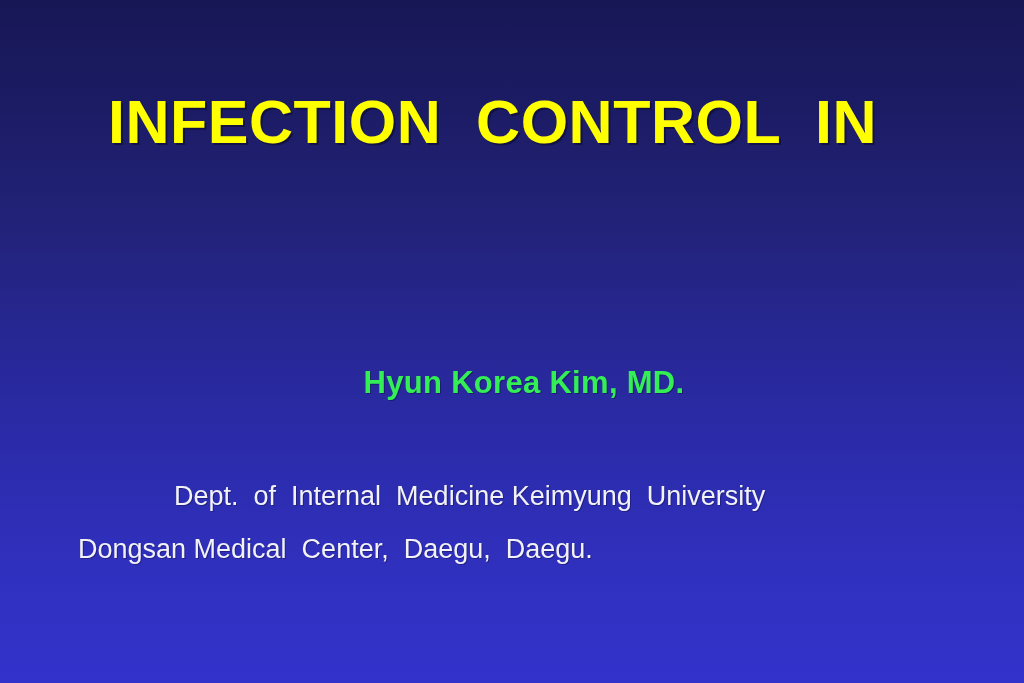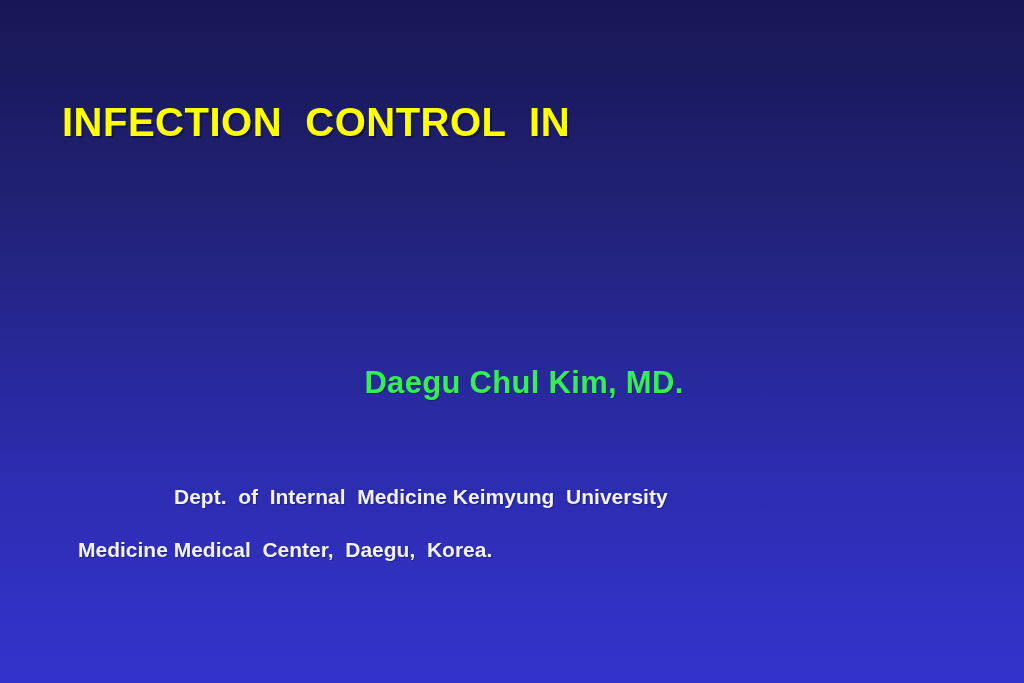"INFECTION CONTROL IN" .title-line { font-size: 40px -> 61px; margin-left: none -> 46px }
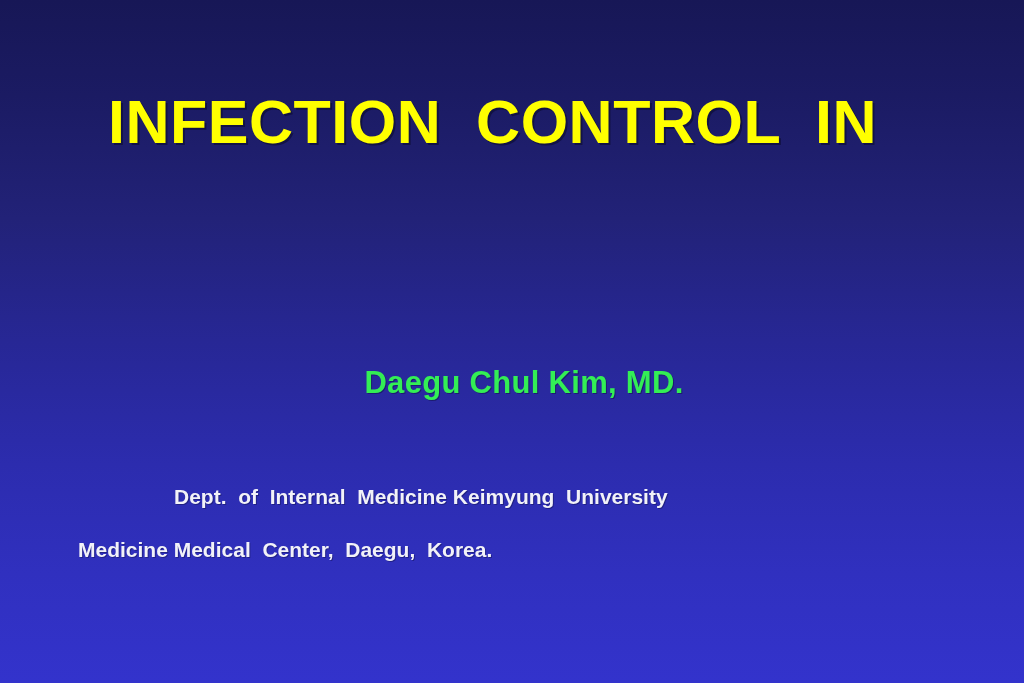"Daegu Chul Kim, MD." div.author { text: Daegu Chul -> Hyun Korea }
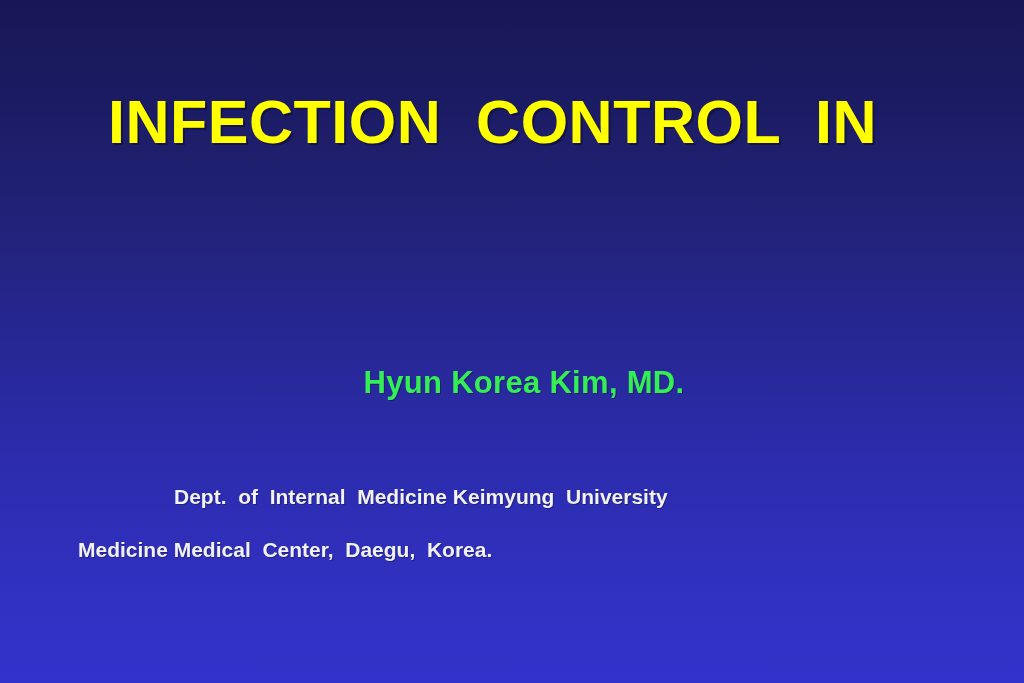"Dept. of Internal Medicine Keimyung" .affil-line { font-size: 21px -> 27px; font-weight: bold -> normal }
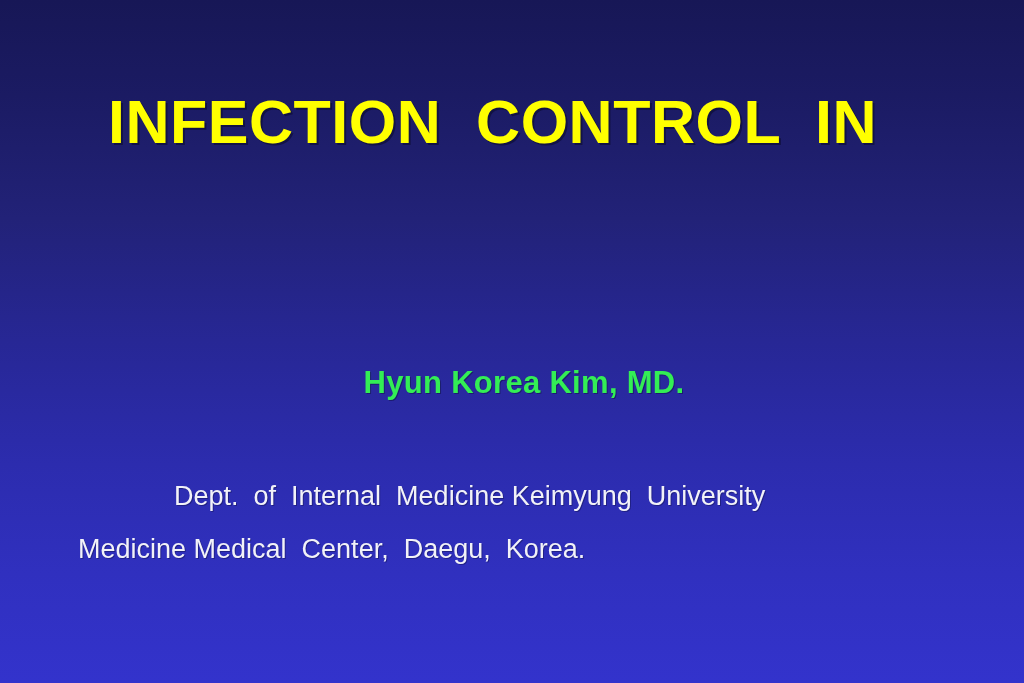"Medicine Medical Center, Daegu, Korea." div.affil-line { text: Medicine Medical  Center,  Daegu,  Korea -> Dongsan Medical  Center,  Daegu,  Daegu }
